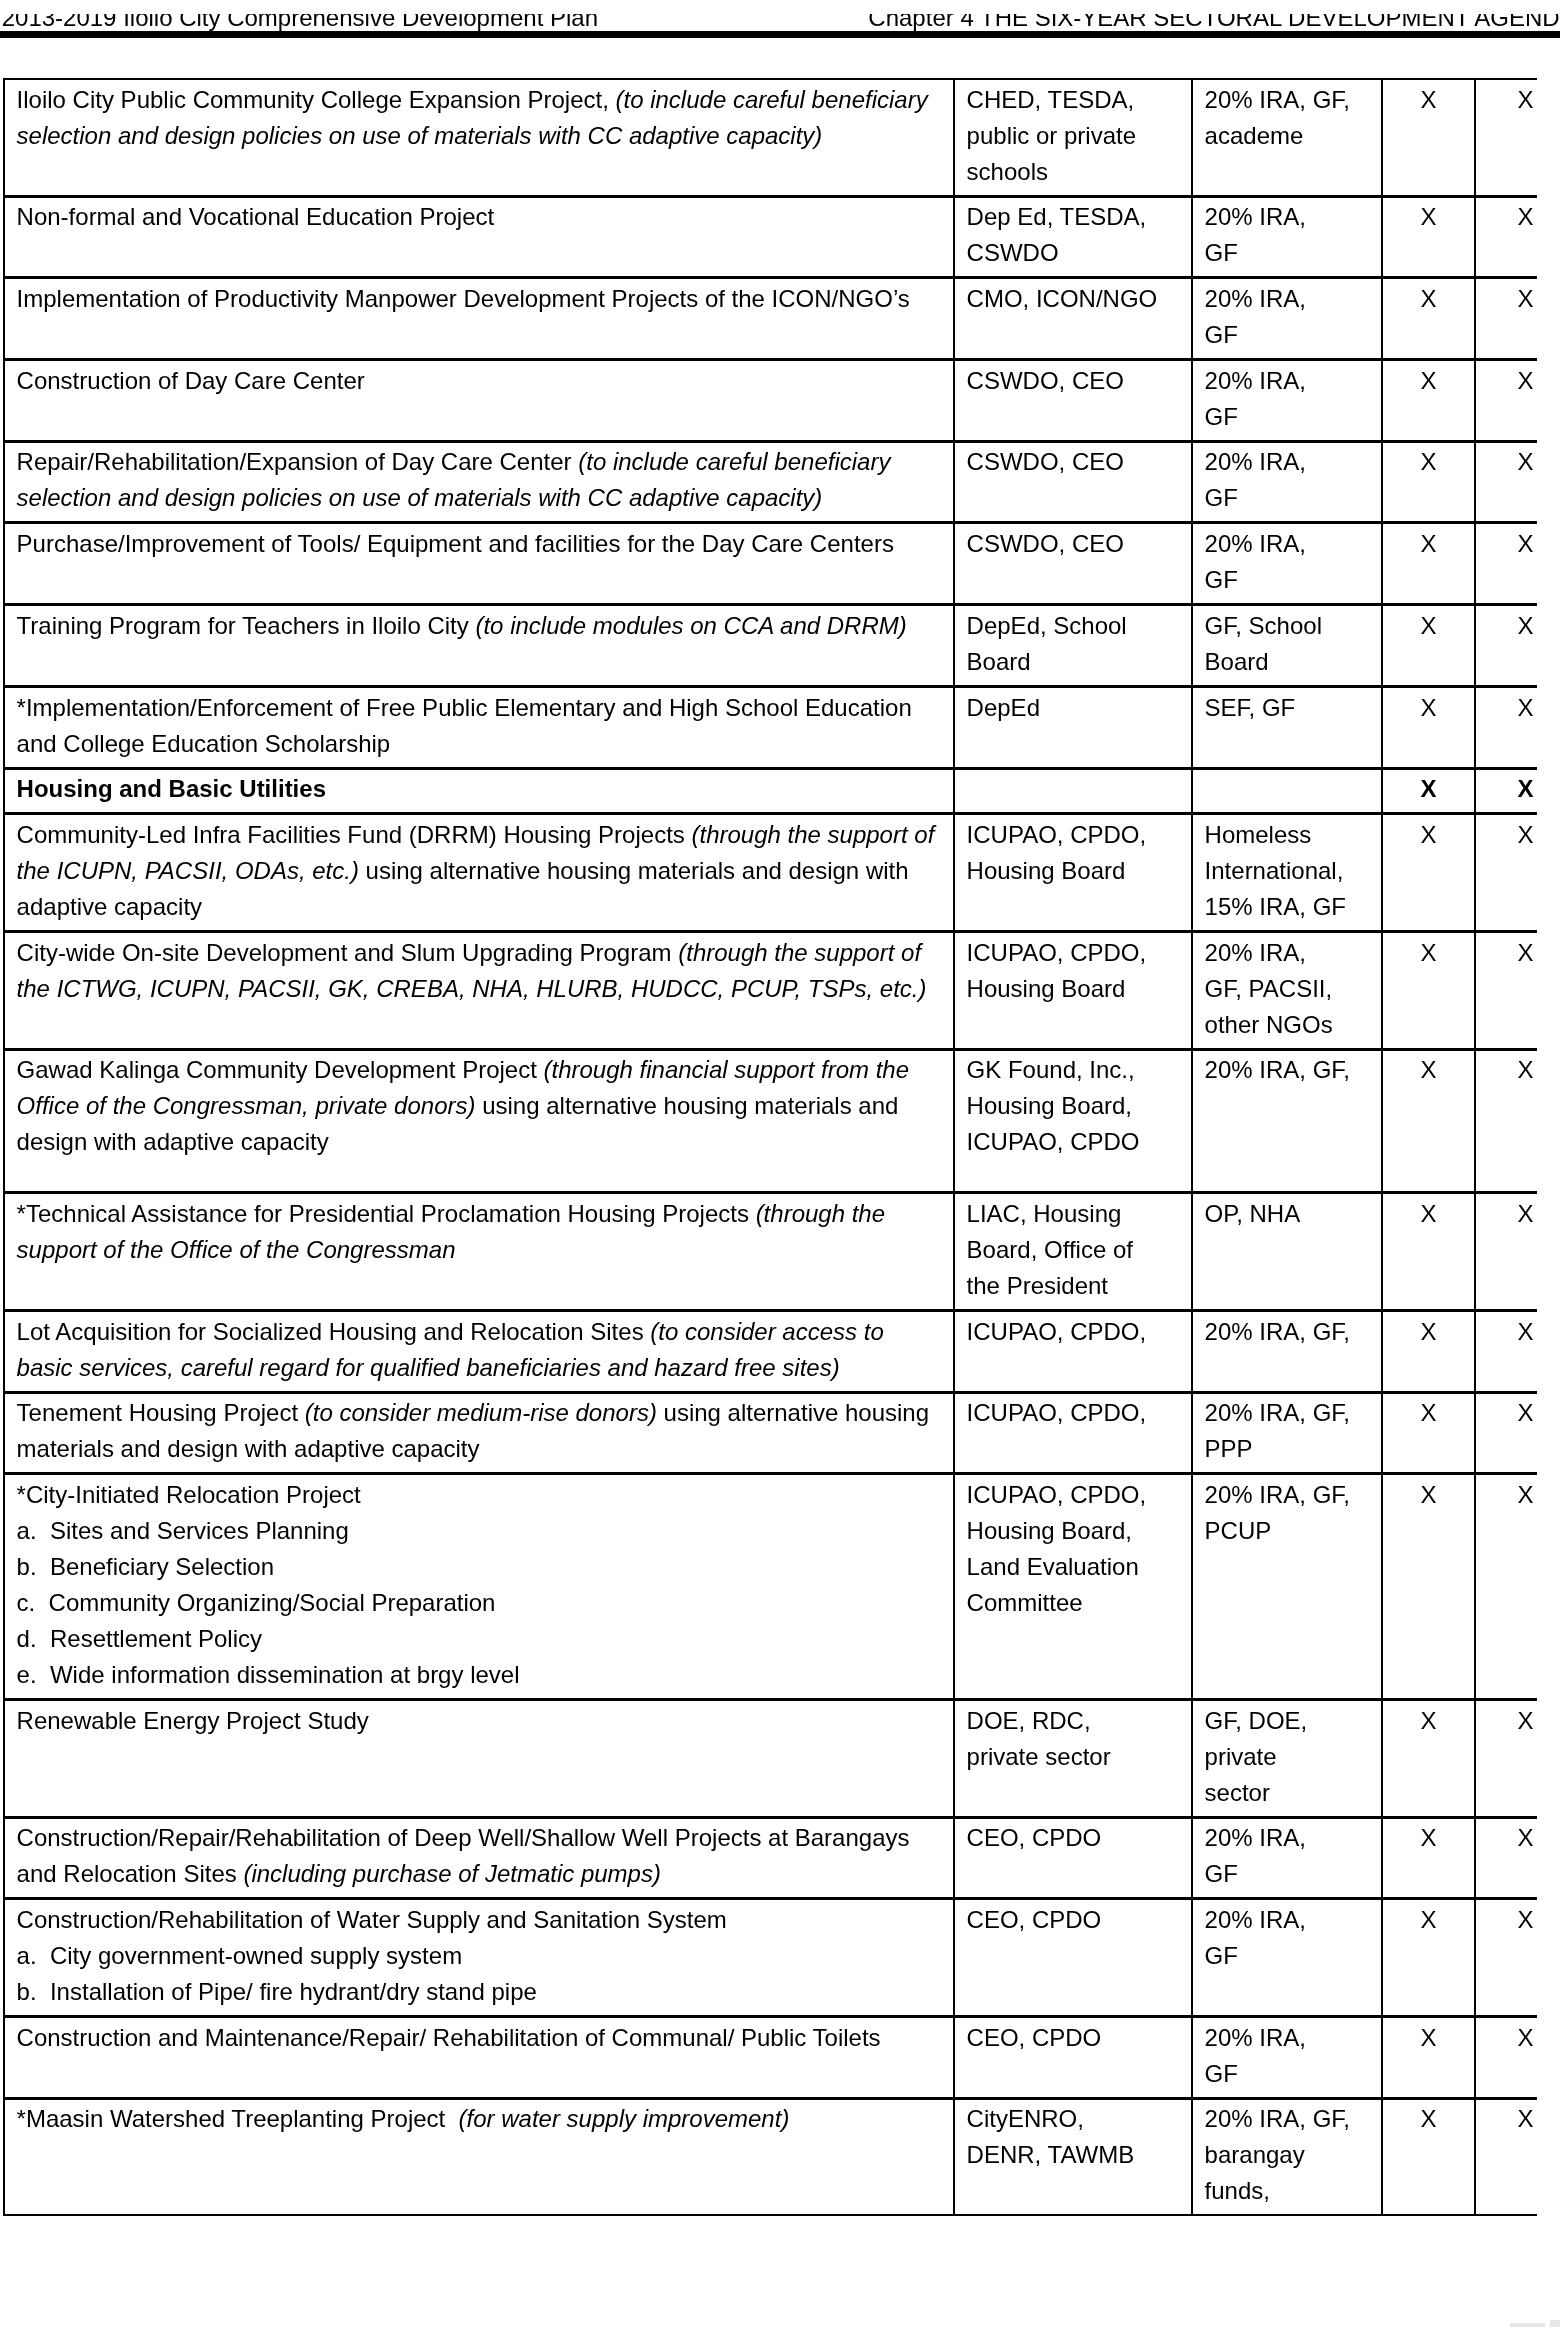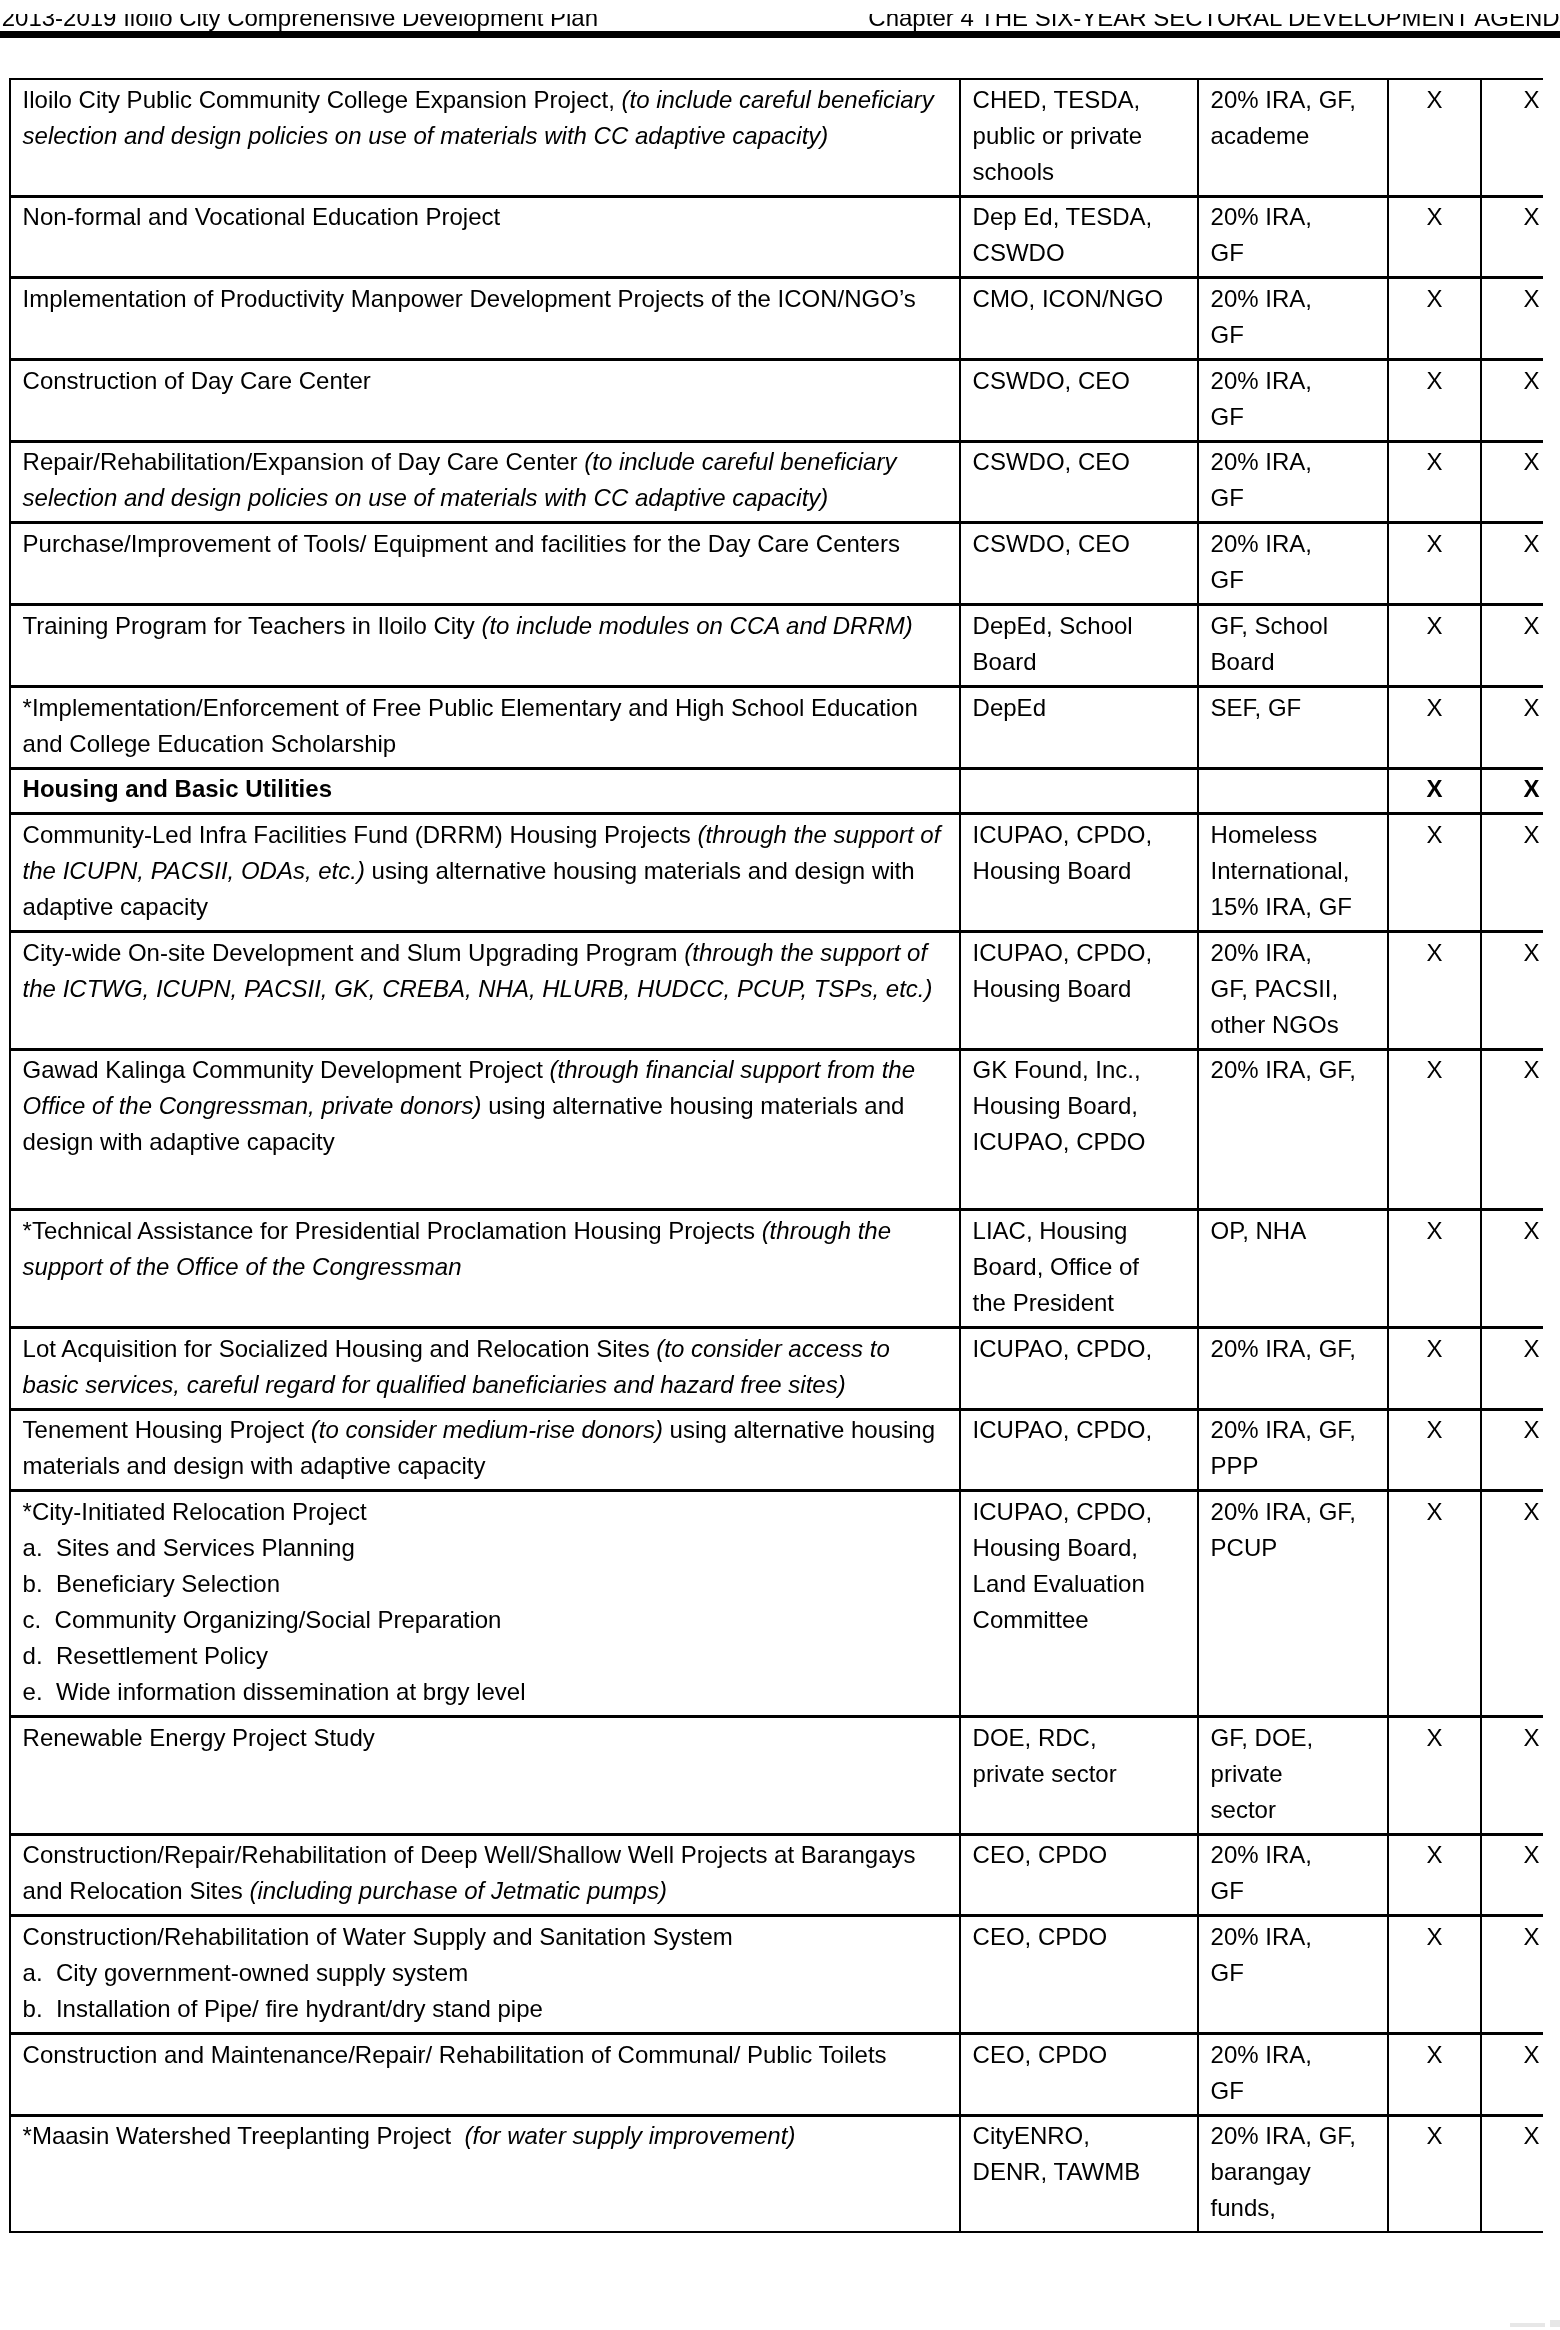"Iloilo City Public Community College" .table-wrap { left: 9px -> 3px }
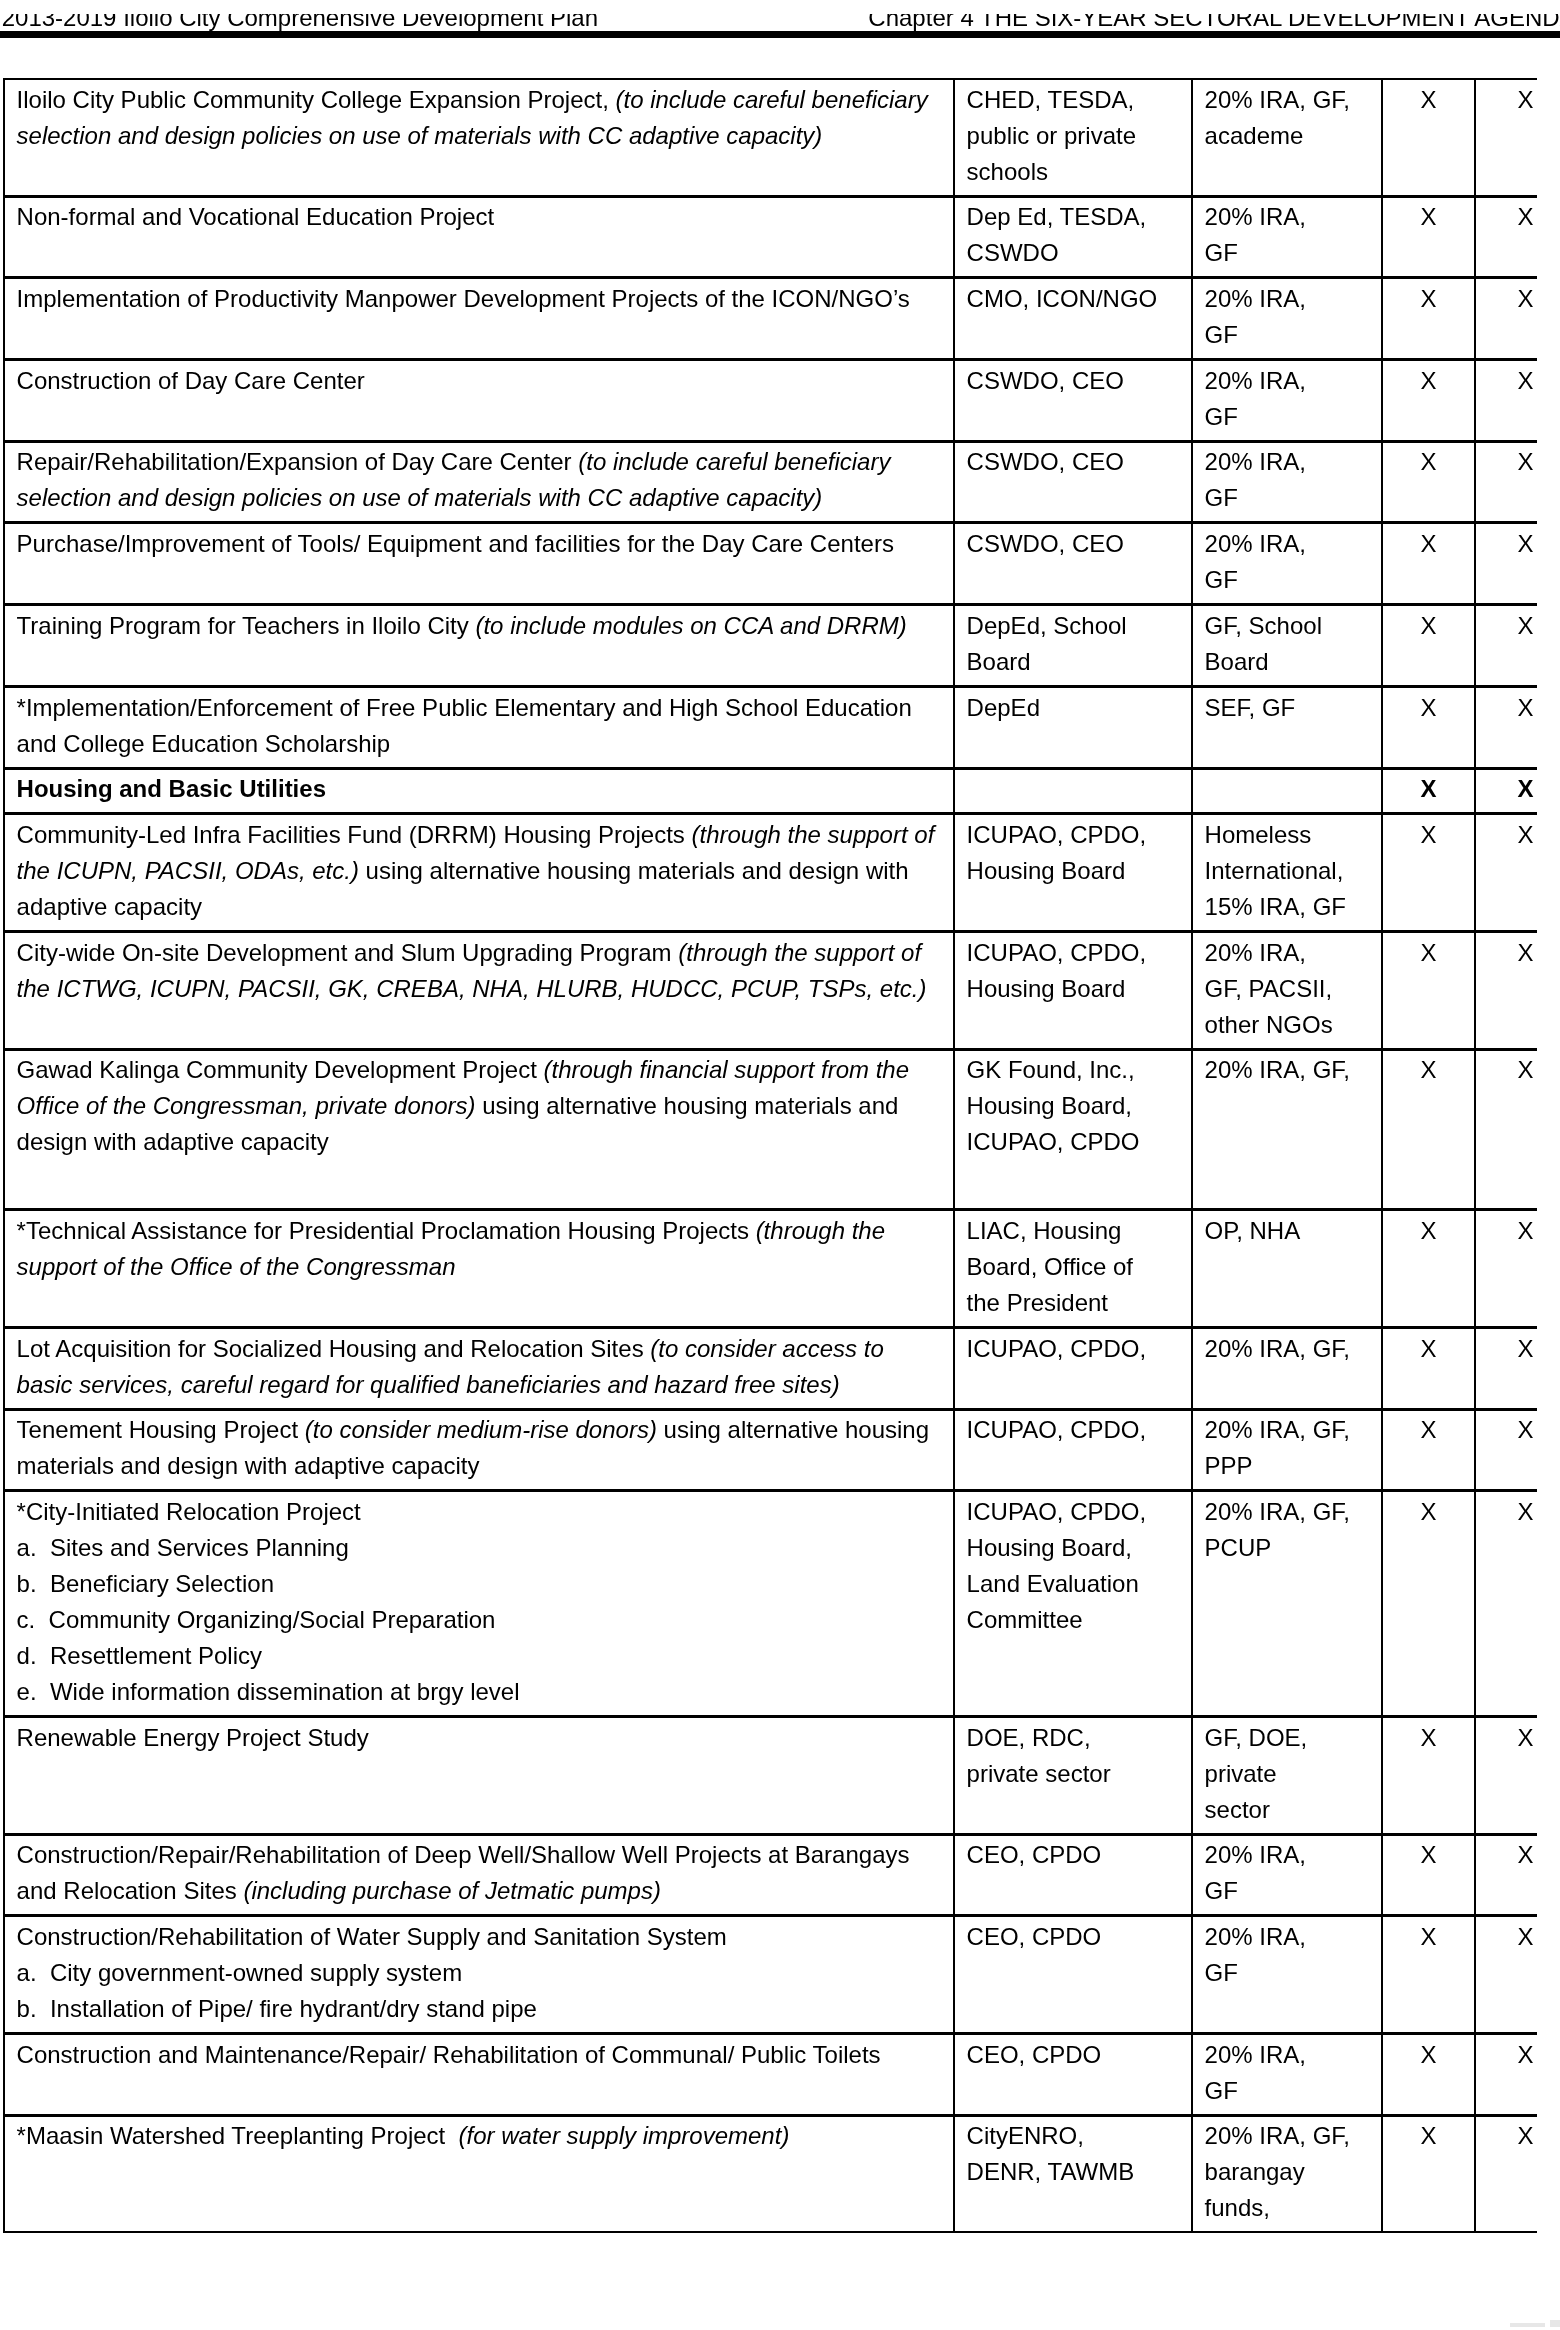"Gawad Kalinga Community Development" #rows tr:nth-child(12) td { padding-bottom: 48px -> 31px }
